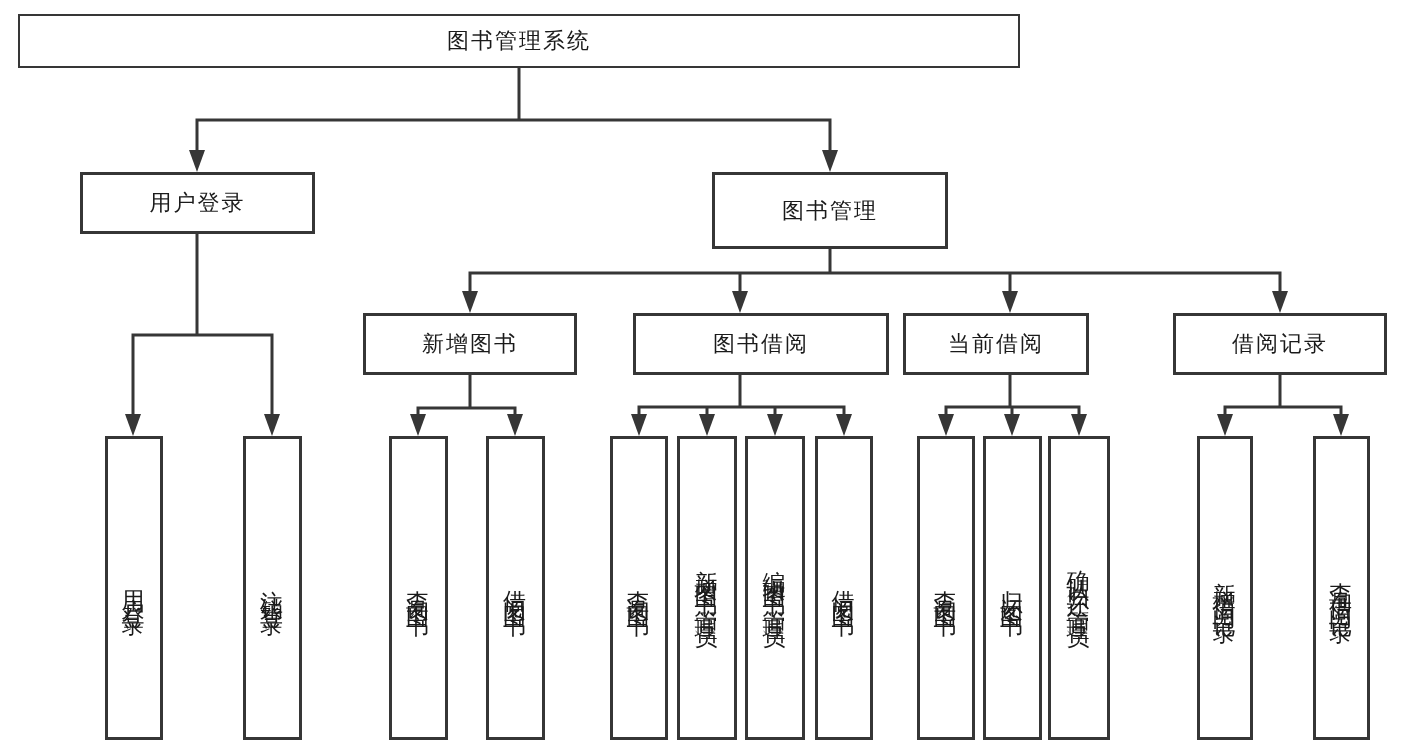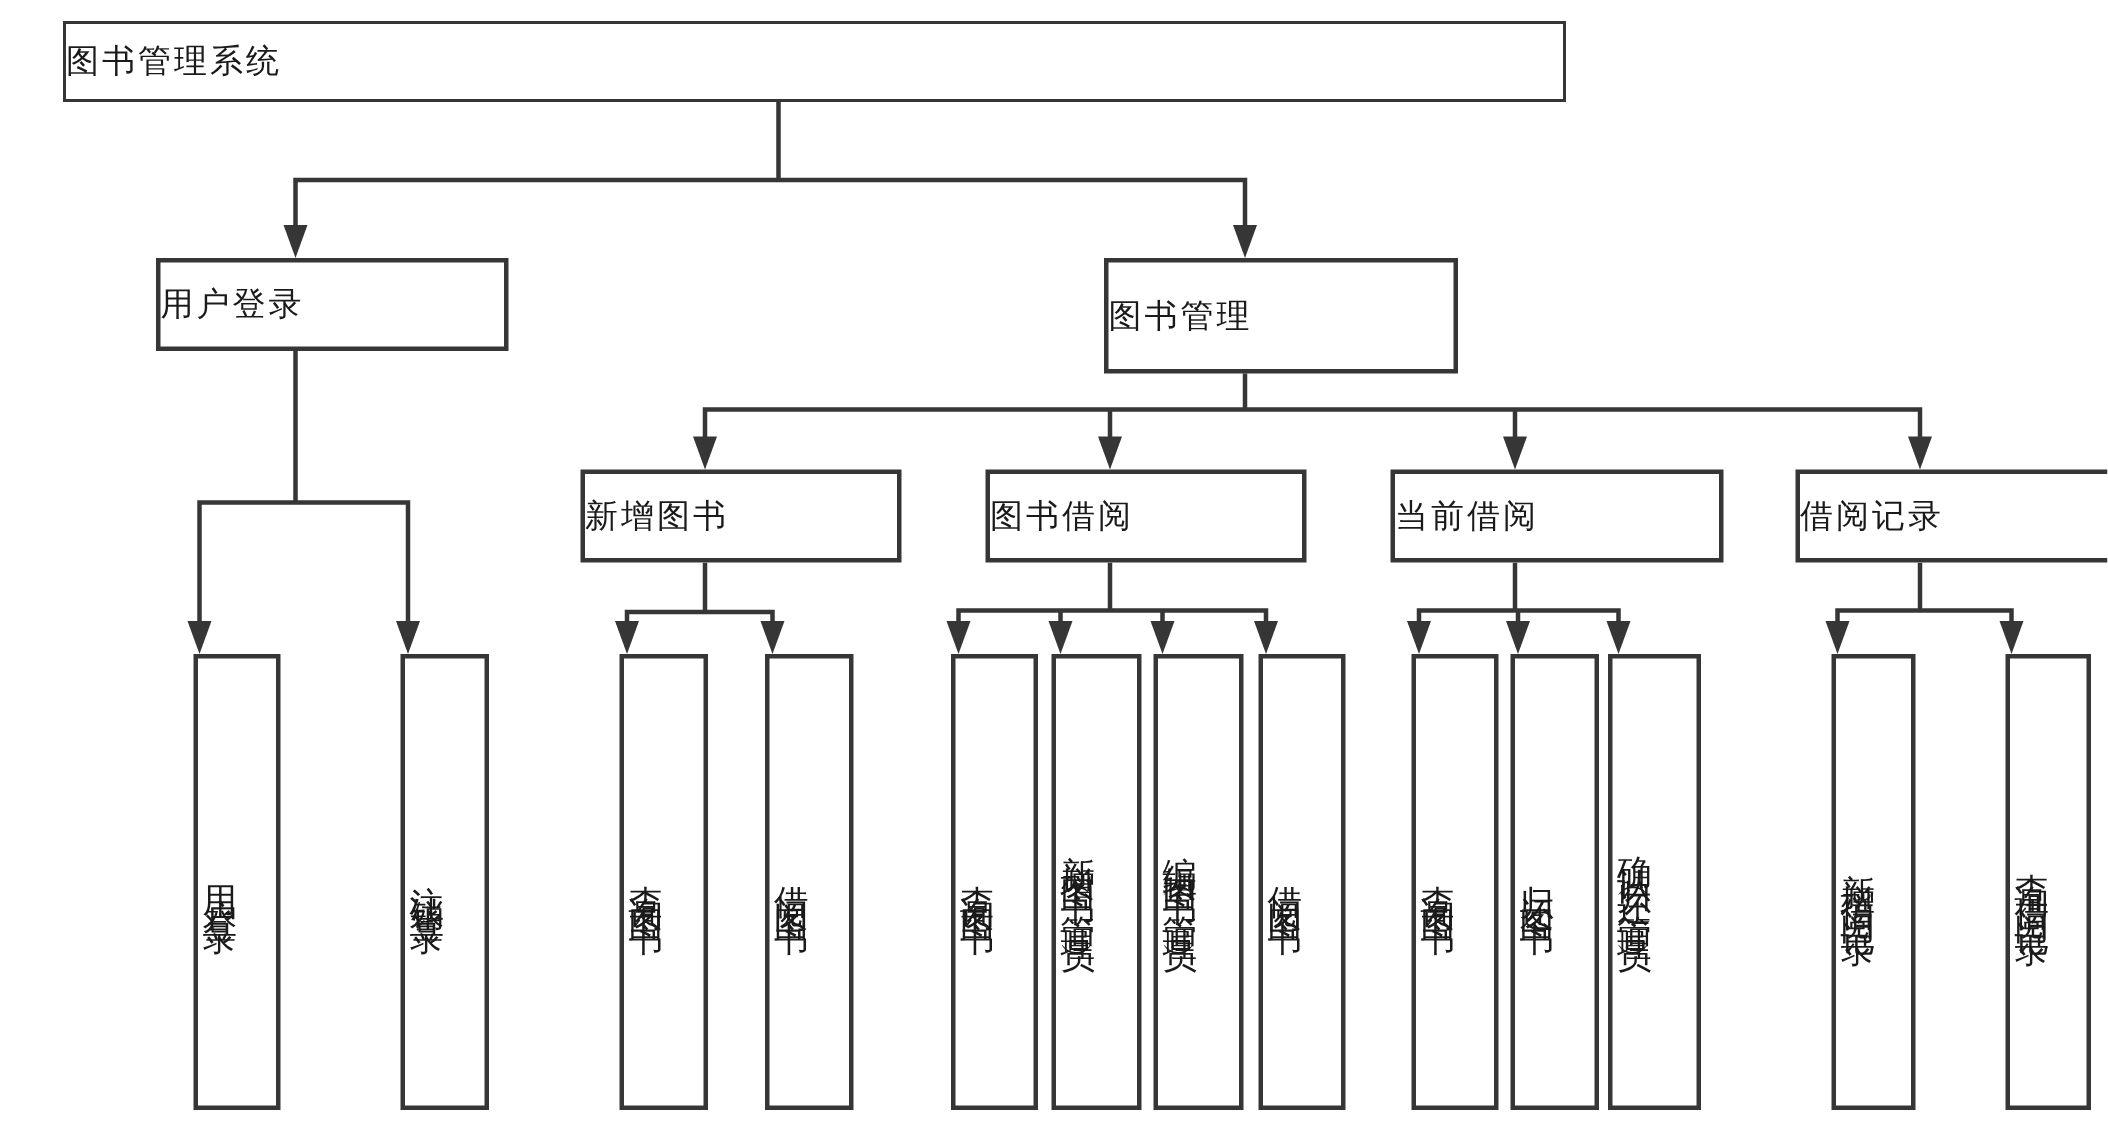"图书管理系统" .box-h, .box-v { justify-content: flex-start -> center; margin-left: 24px -> none }
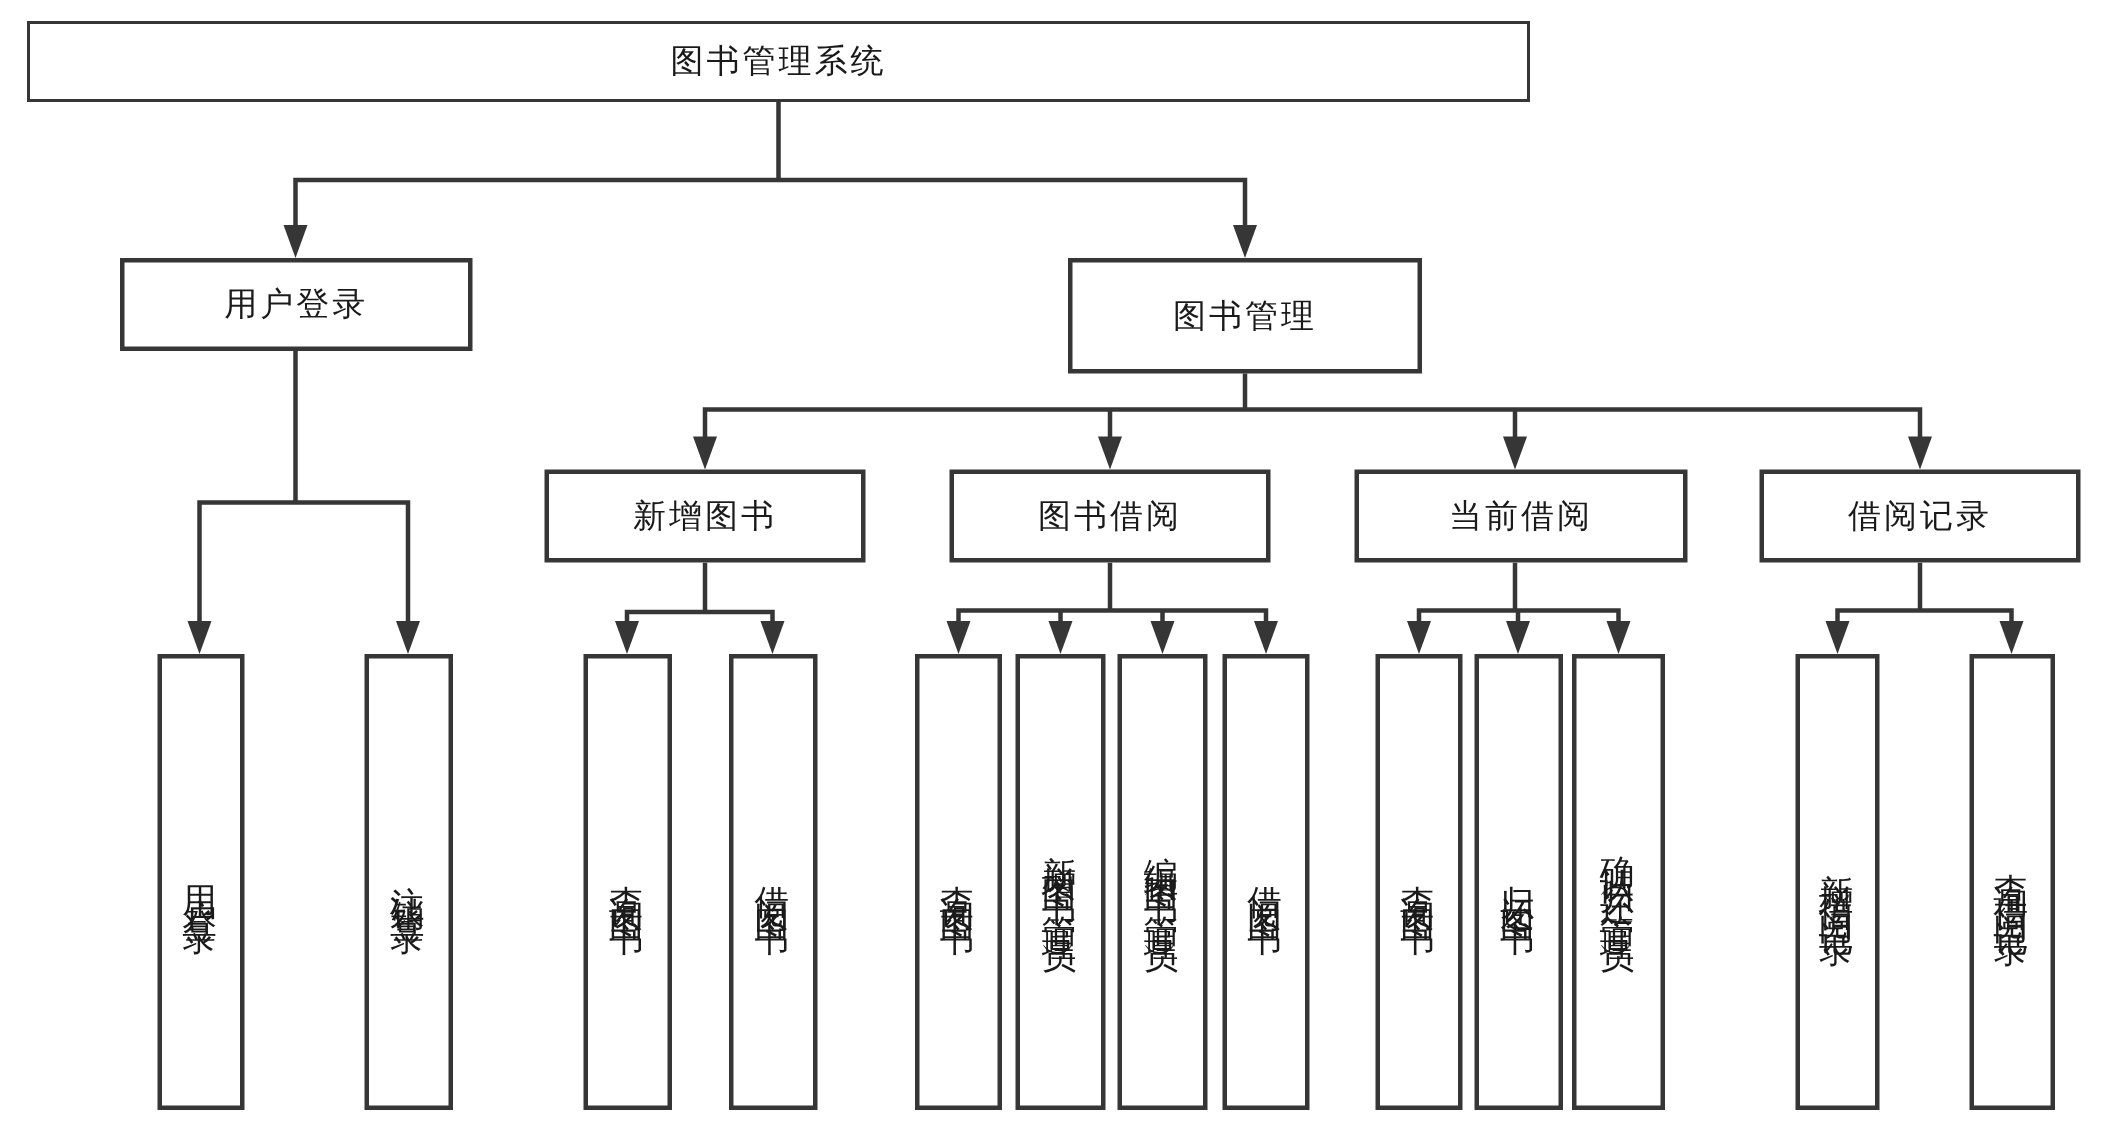"图书借阅" div.box-h { width: 214px -> 256px }
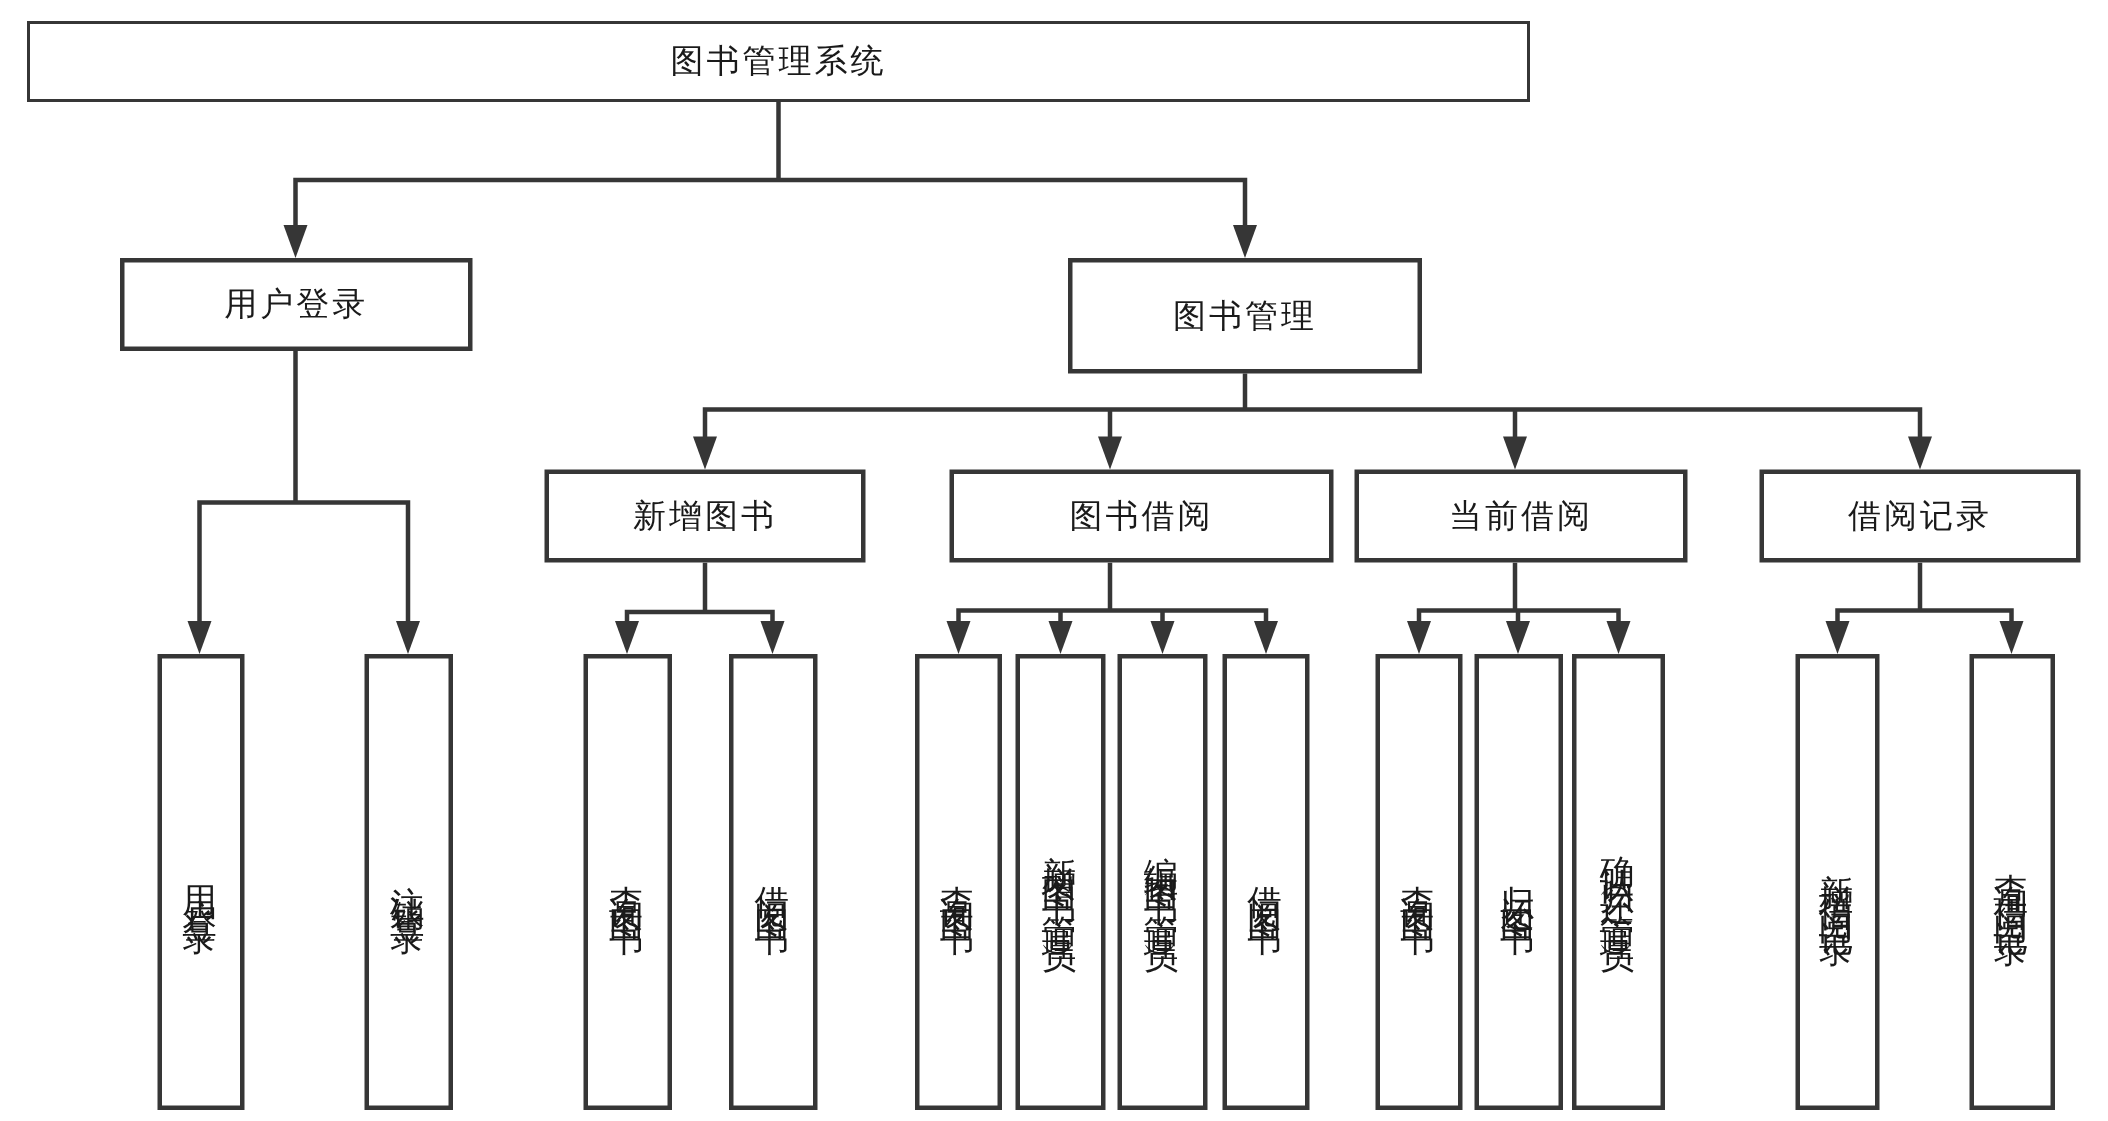"当前借阅" div.box-h { width: 222px -> 186px }
